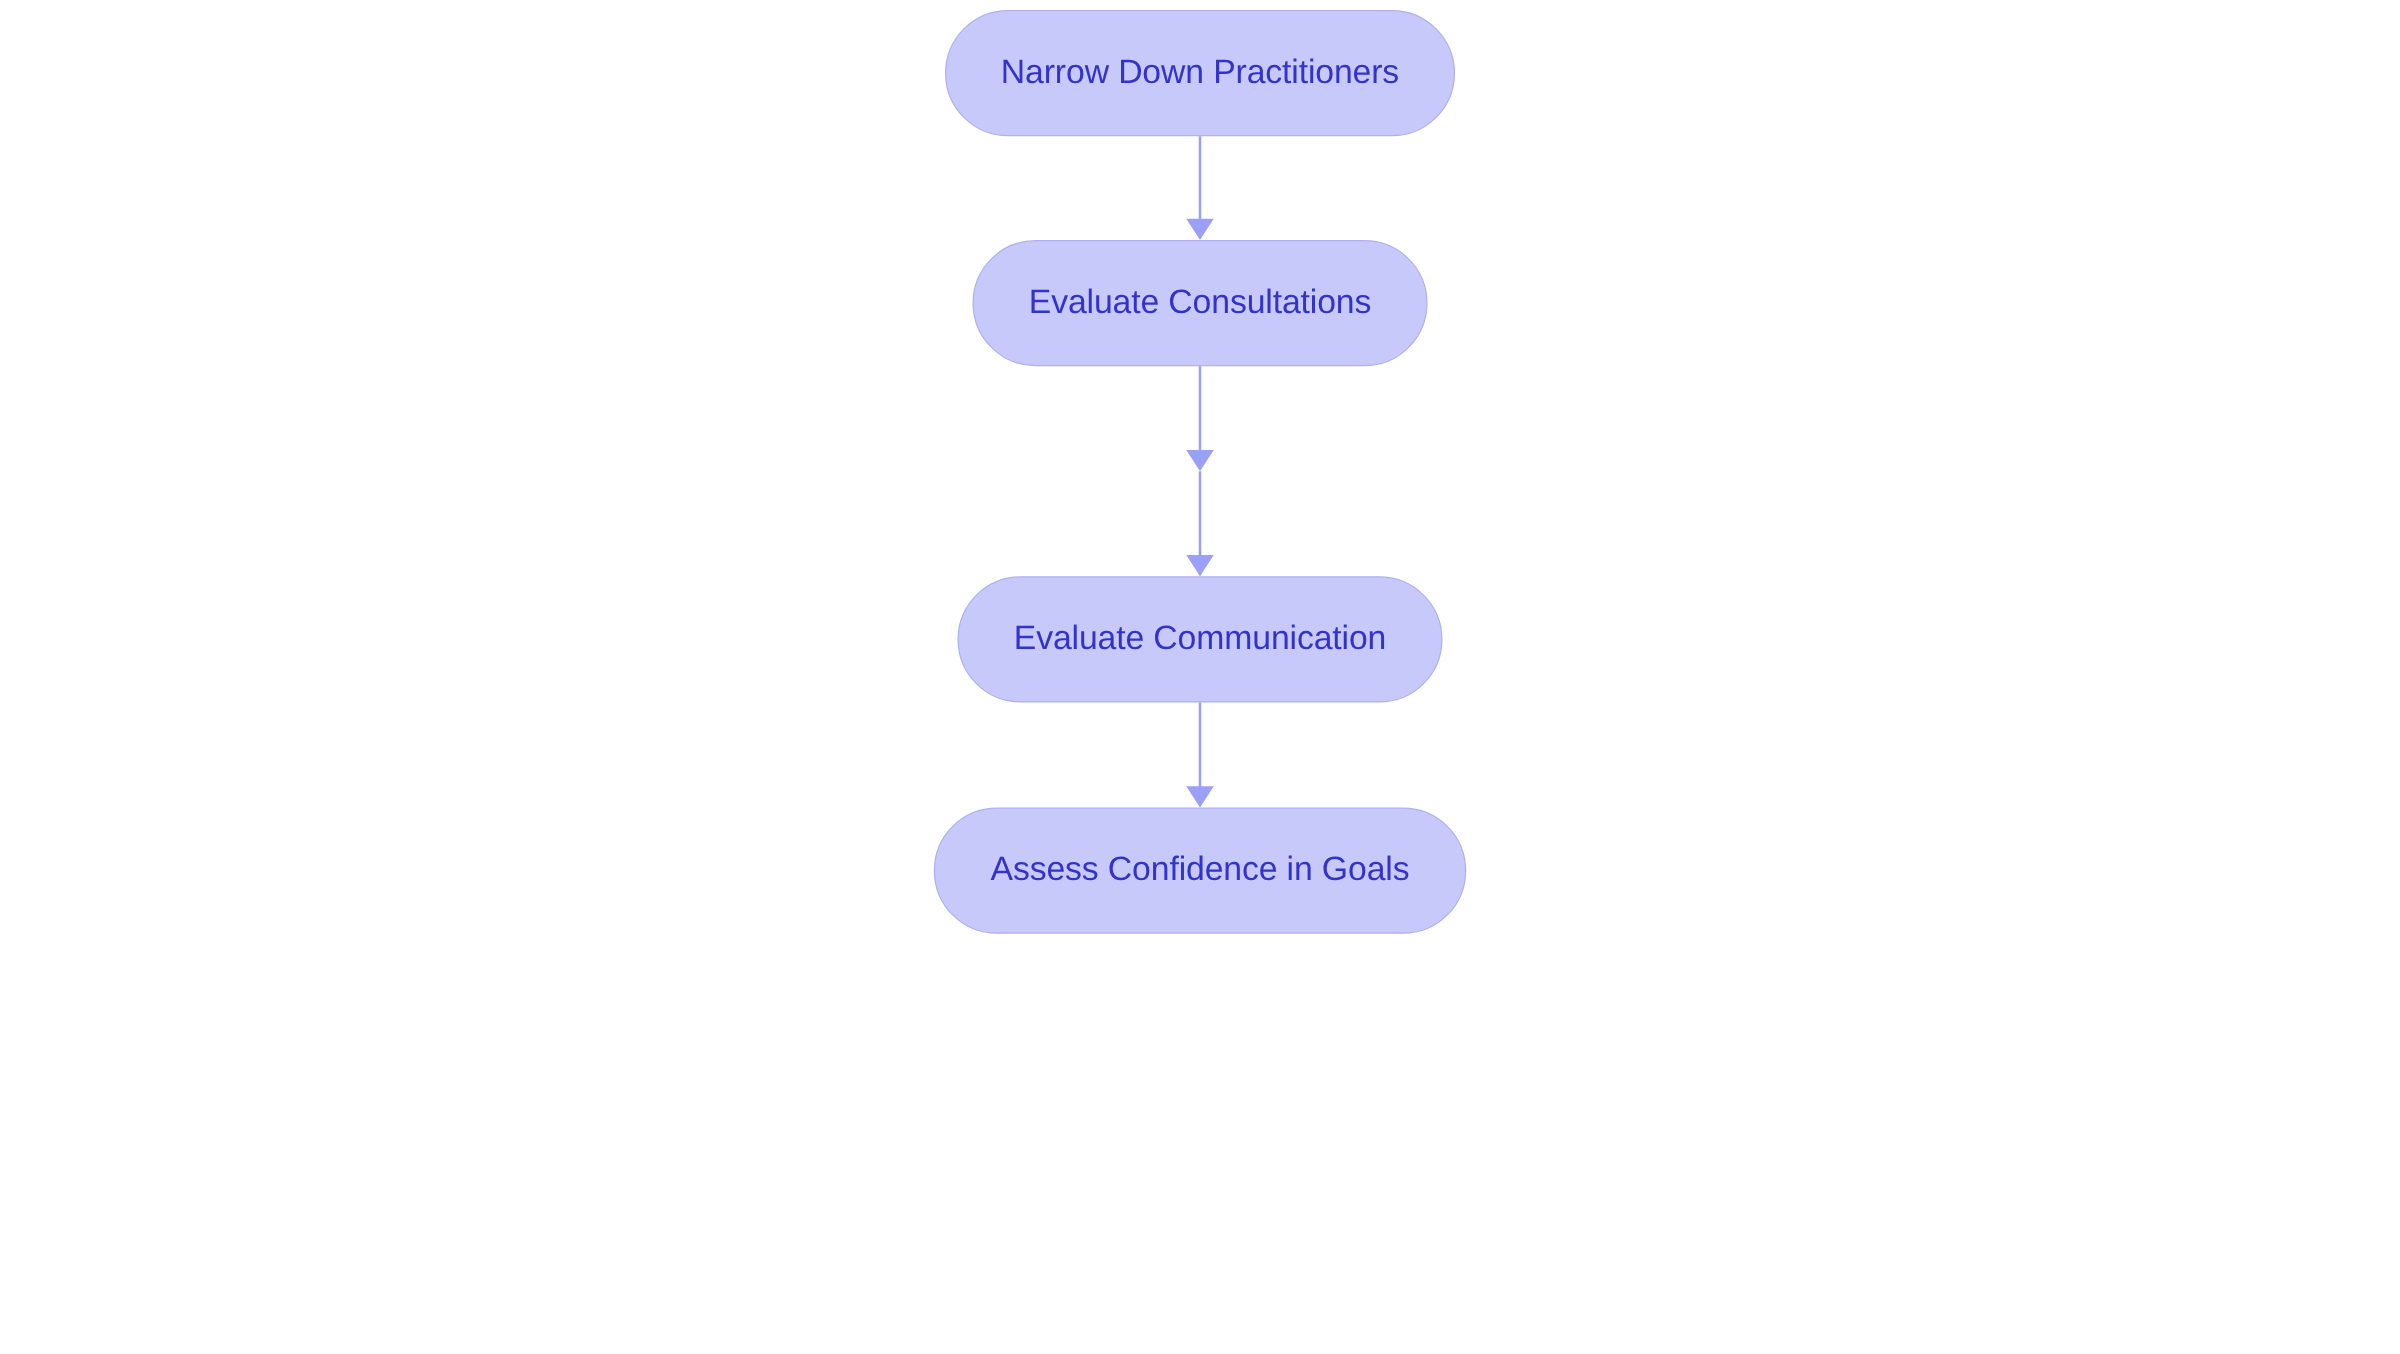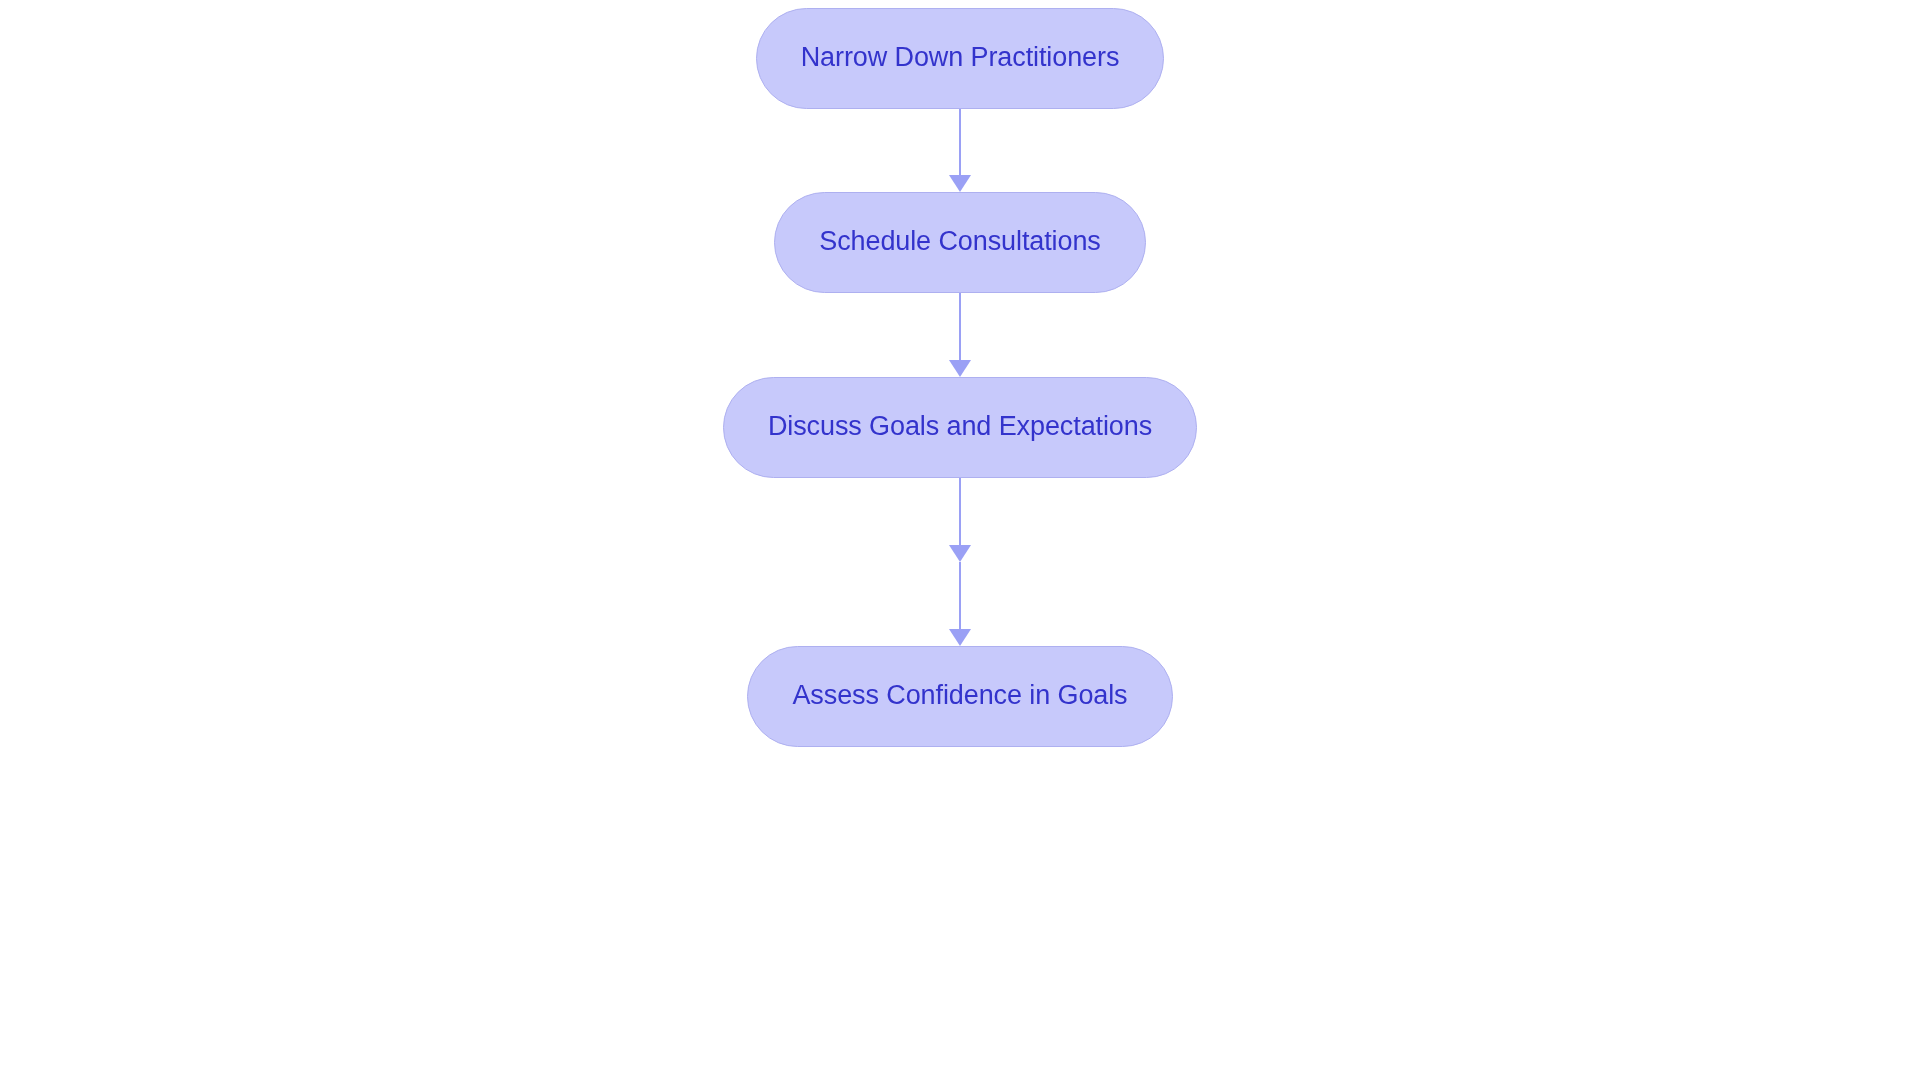"Schedule Consultations" span.node-label { text: Schedule -> Evaluate }
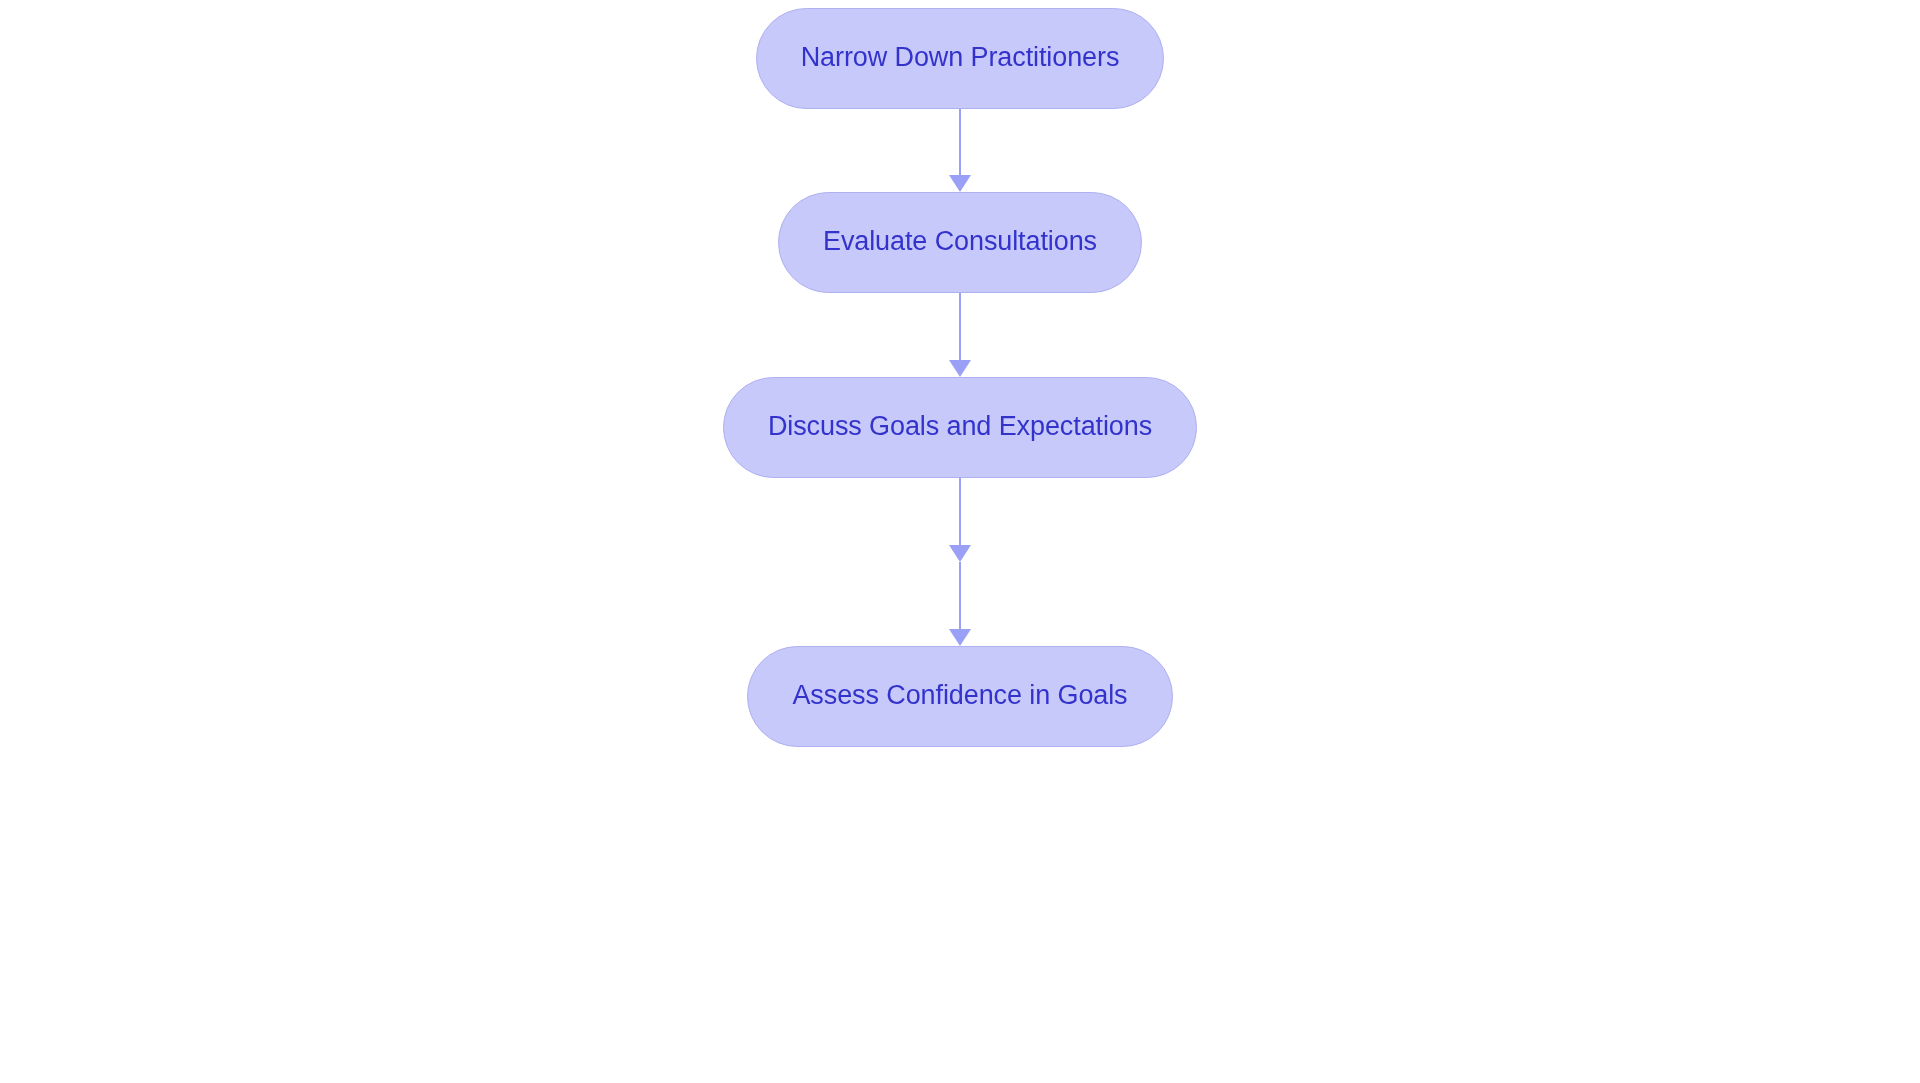"Discuss Goals and Expectations" div.node { html: <div> <span>Discuss Goals and Expectations</span> </div> -> none }
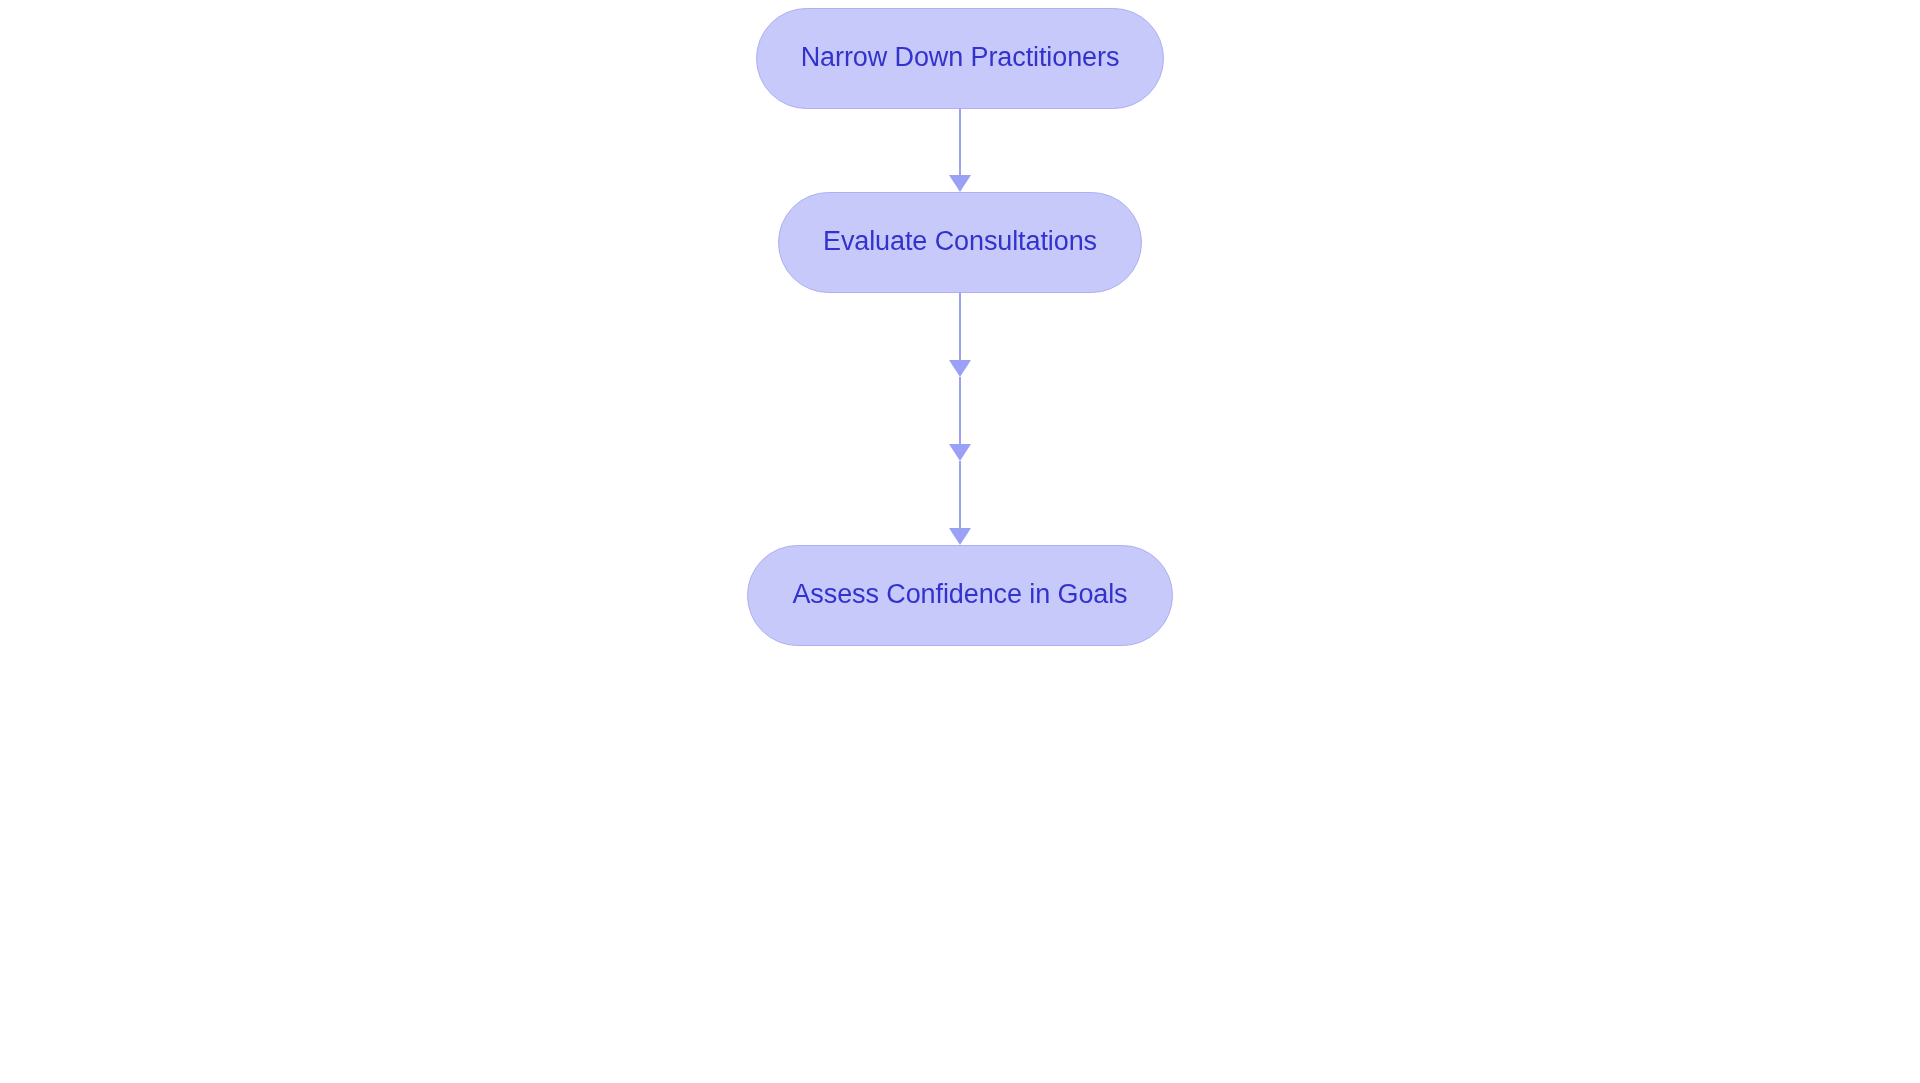"Evaluate Communication" div.node { html: none -> <div> <span>Evaluate Communication</span> </div> }
